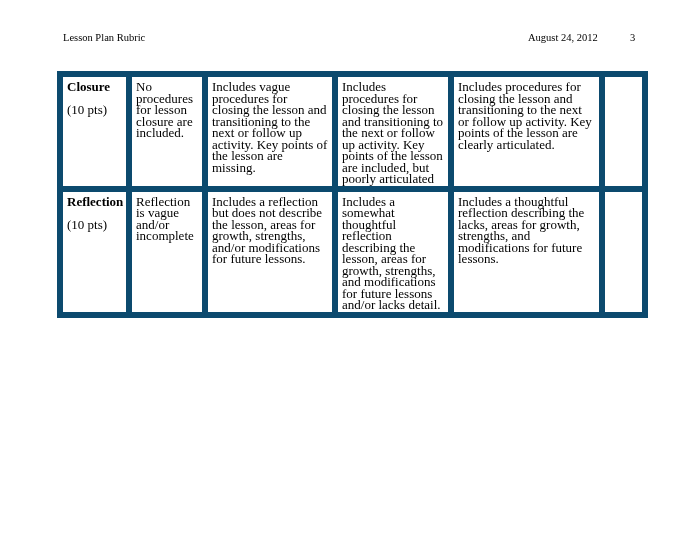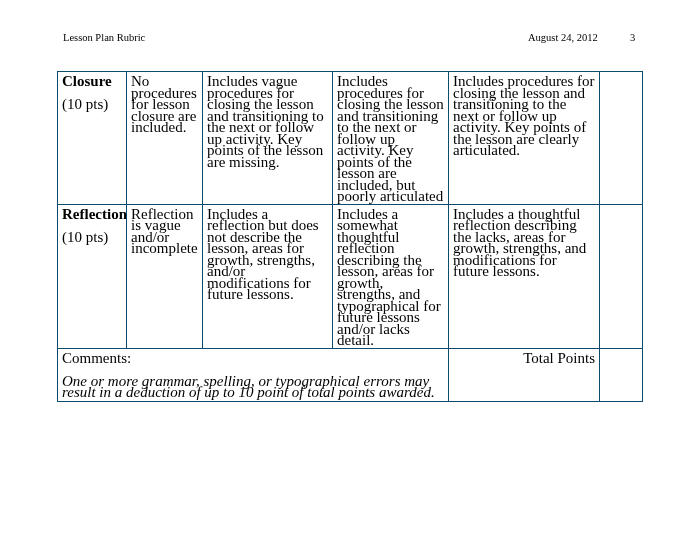"Closure" table.rubric td { border: 1px solid #0c4a6e -> 6px solid #0c4a6e; font-size: 15px -> 13px }
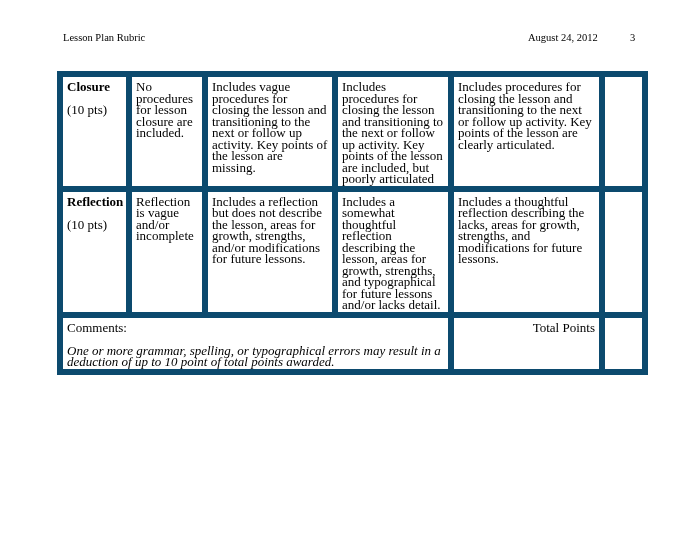"Includes a somewhat thoughtful" td.c-l3 { text: typographical -> modifications }
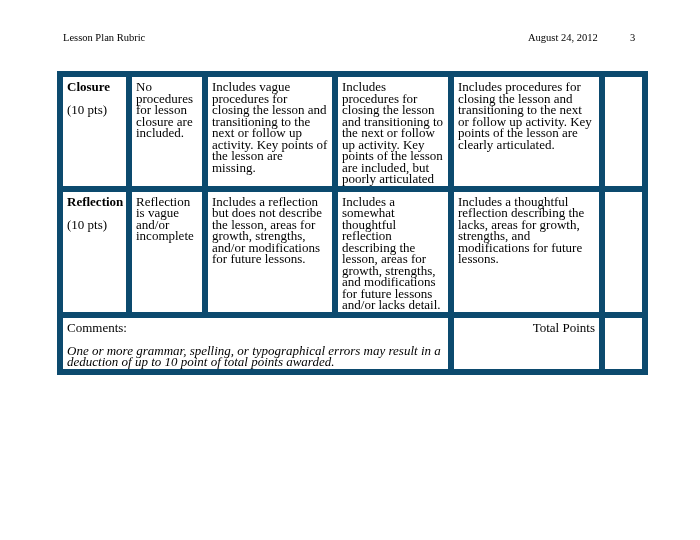"Comments:" tr.r3 { html: <tr> <td> <div>Comments:</div> <div>One or more grammar, spelling, or typographical errors may result in a deduction of up to 10 point of total points awarded.</div> </td> <td> <span>Total Points</span> </td> <td></td> </tr> -> none }
